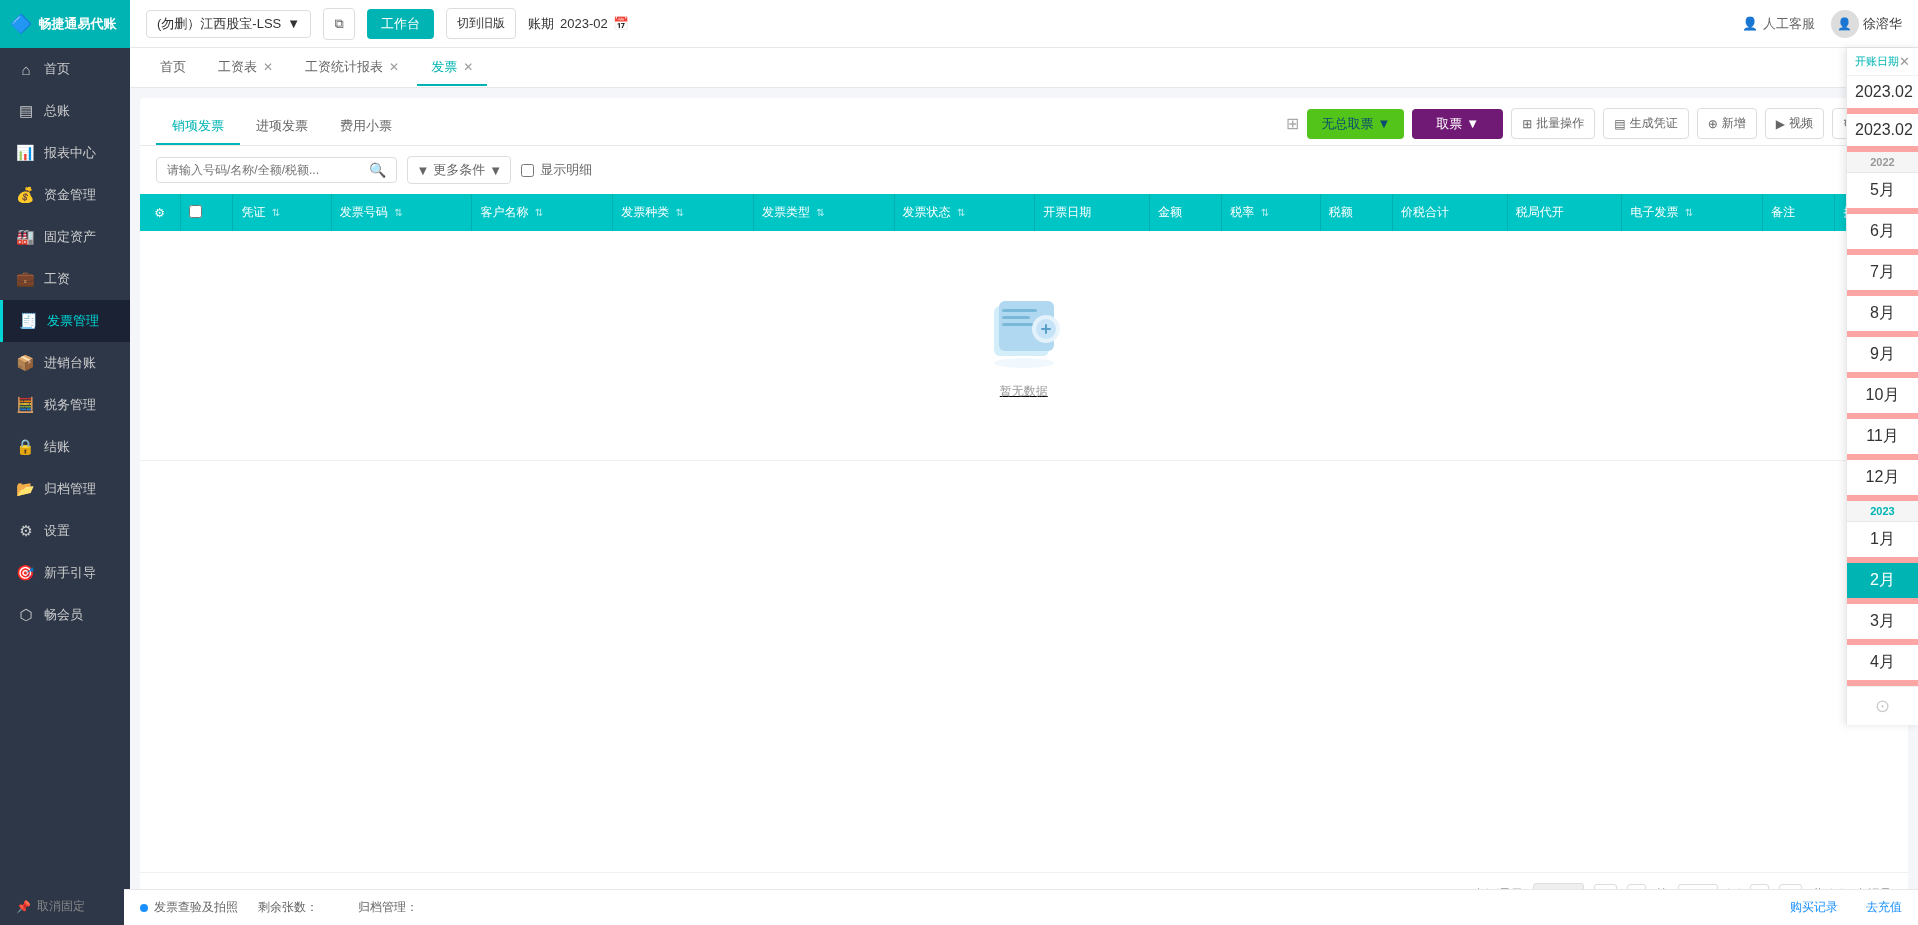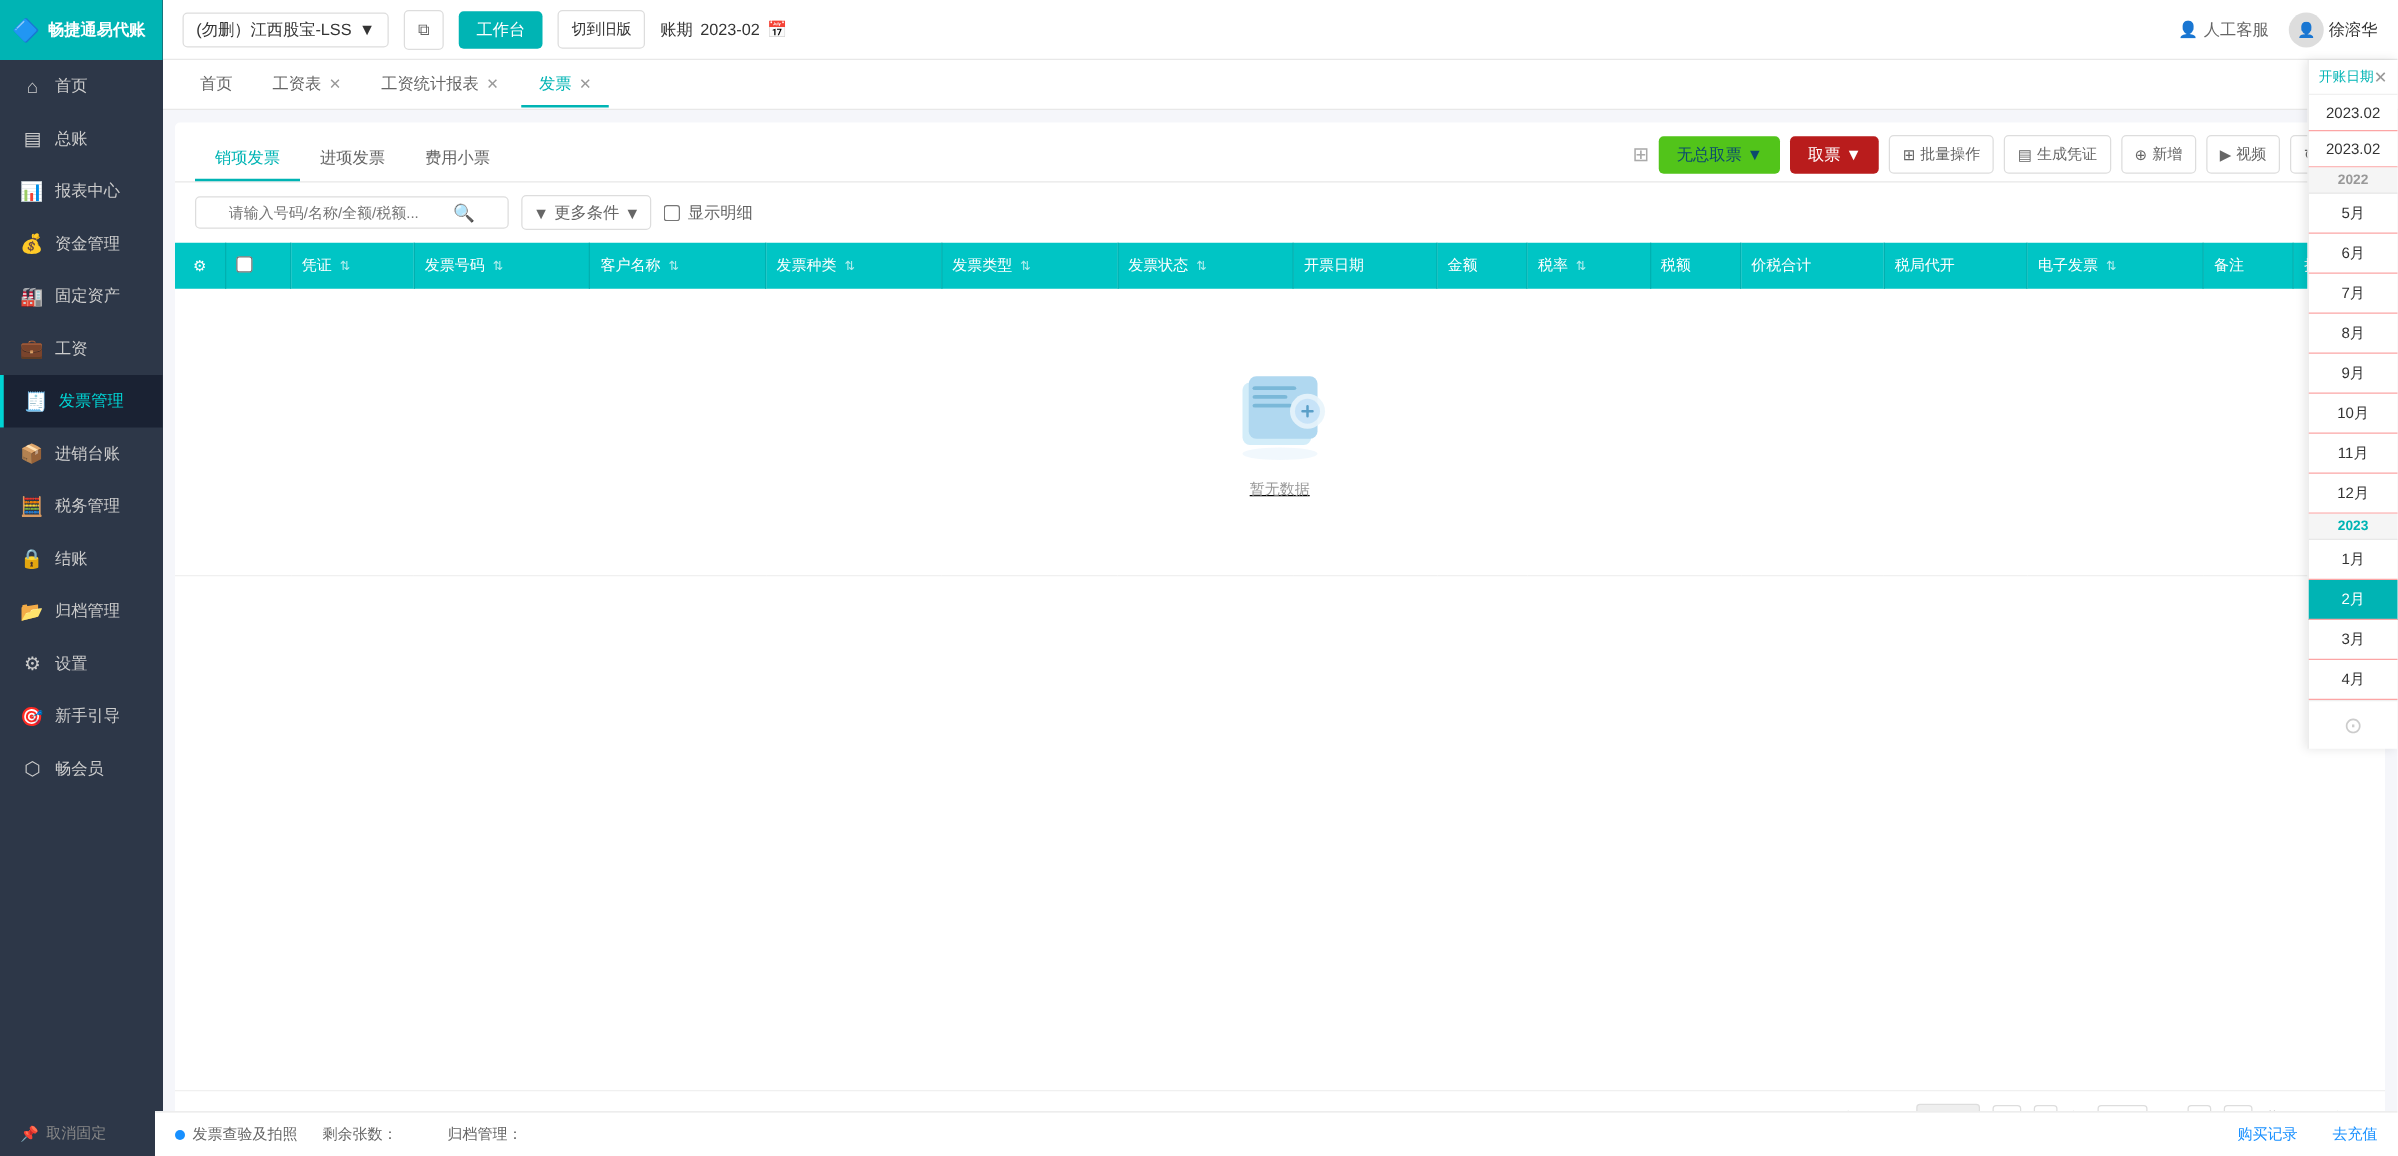"2023.02" .date-panel-item { border-bottom: 1px solid #fca5a5 -> 6px solid #fca5a5; font-size: 12px -> 16px }
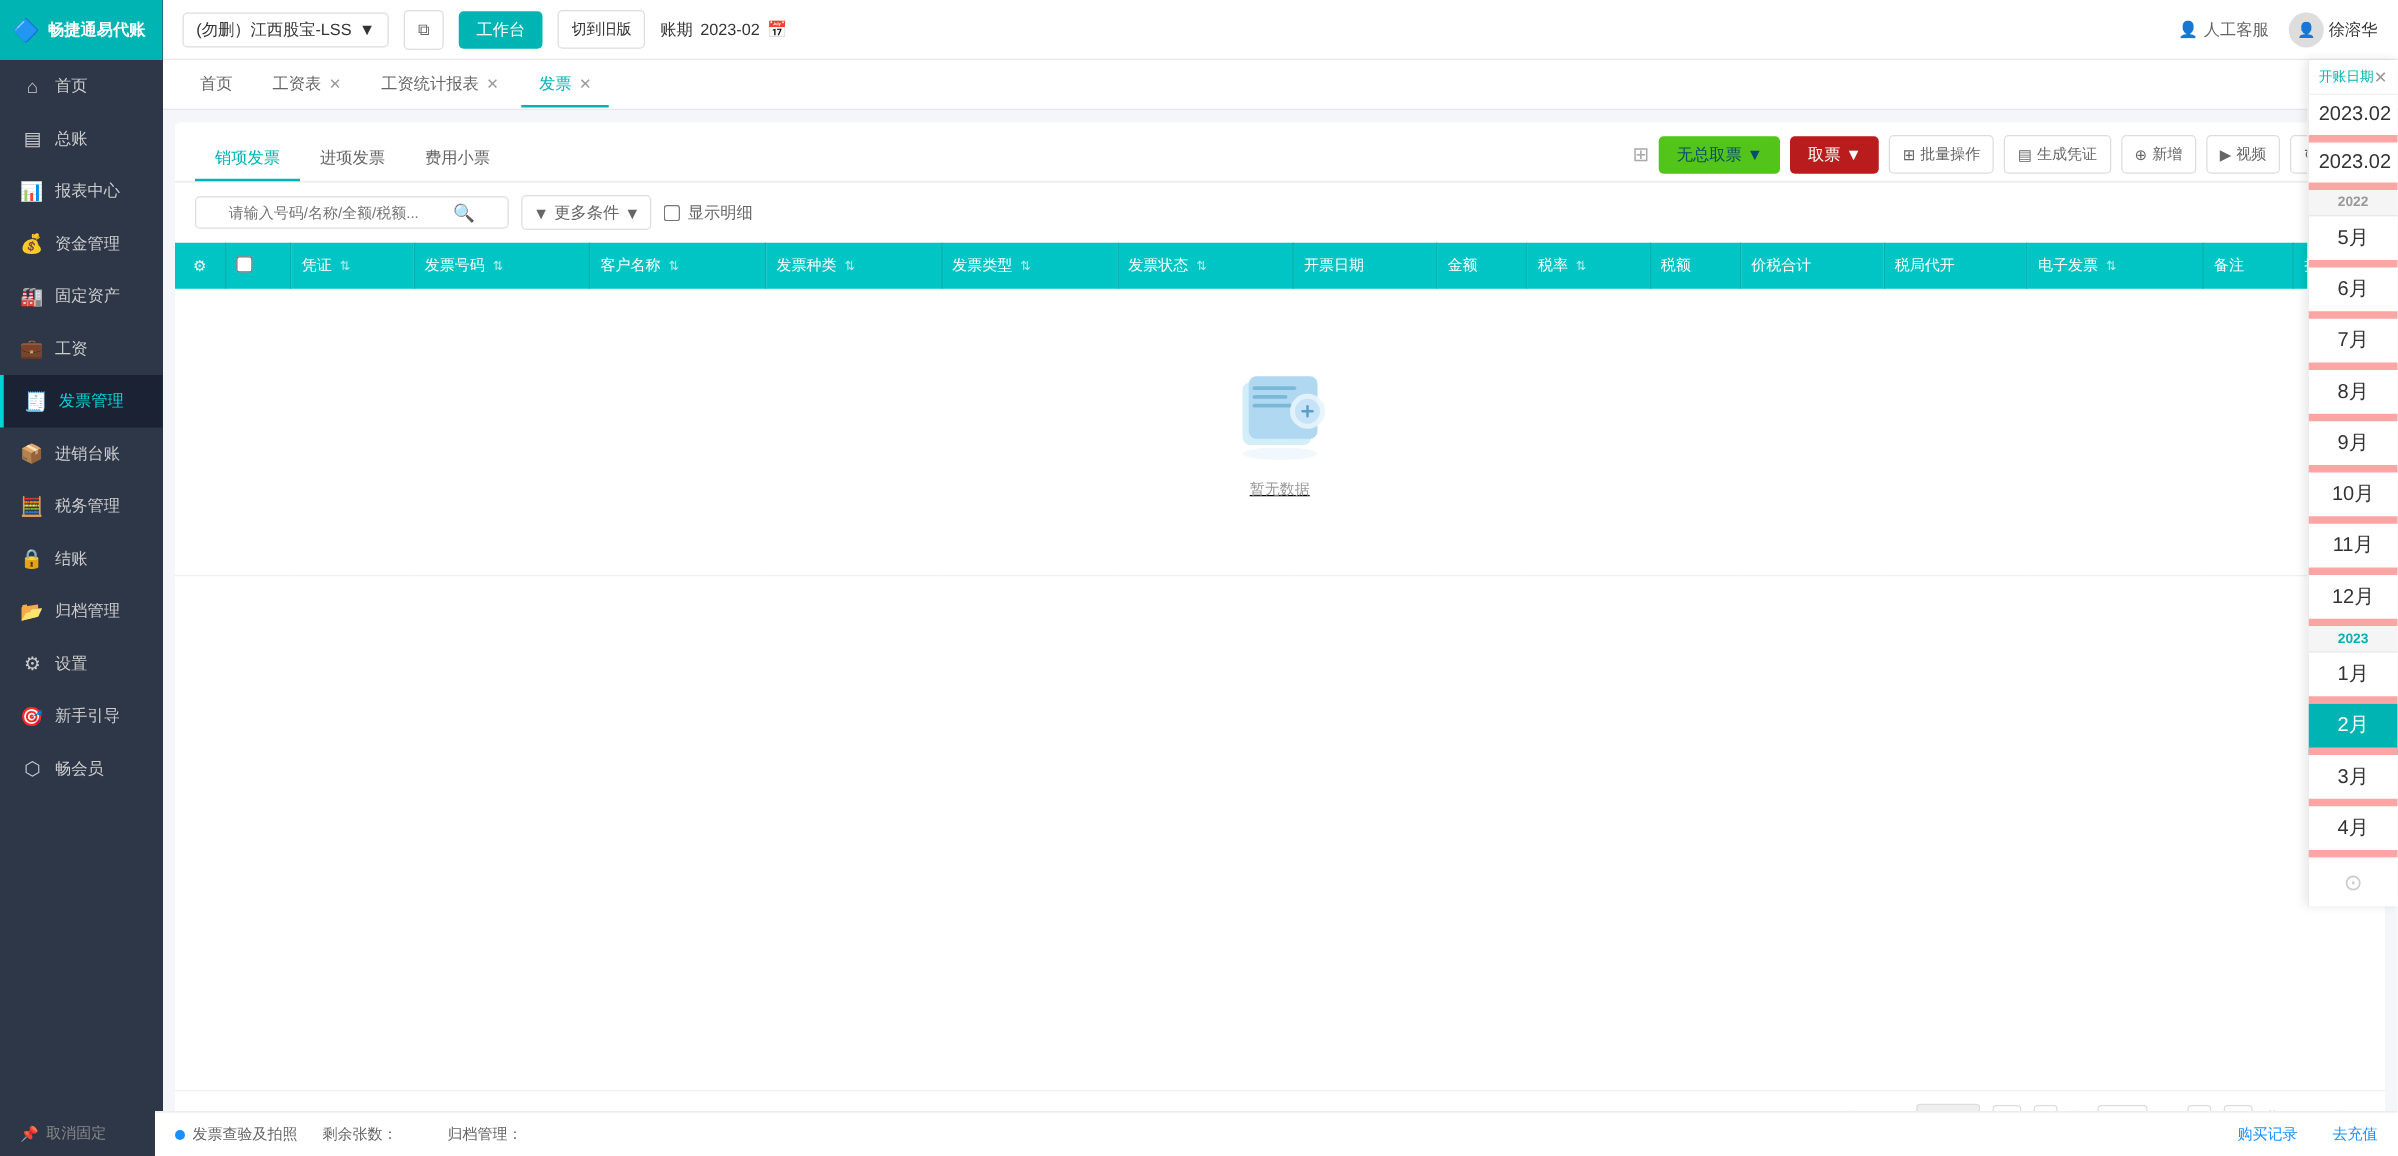"取票" .btn-teal { background: #b91c1c -> #701a75; padding: 6px 14px -> 6px 24px }
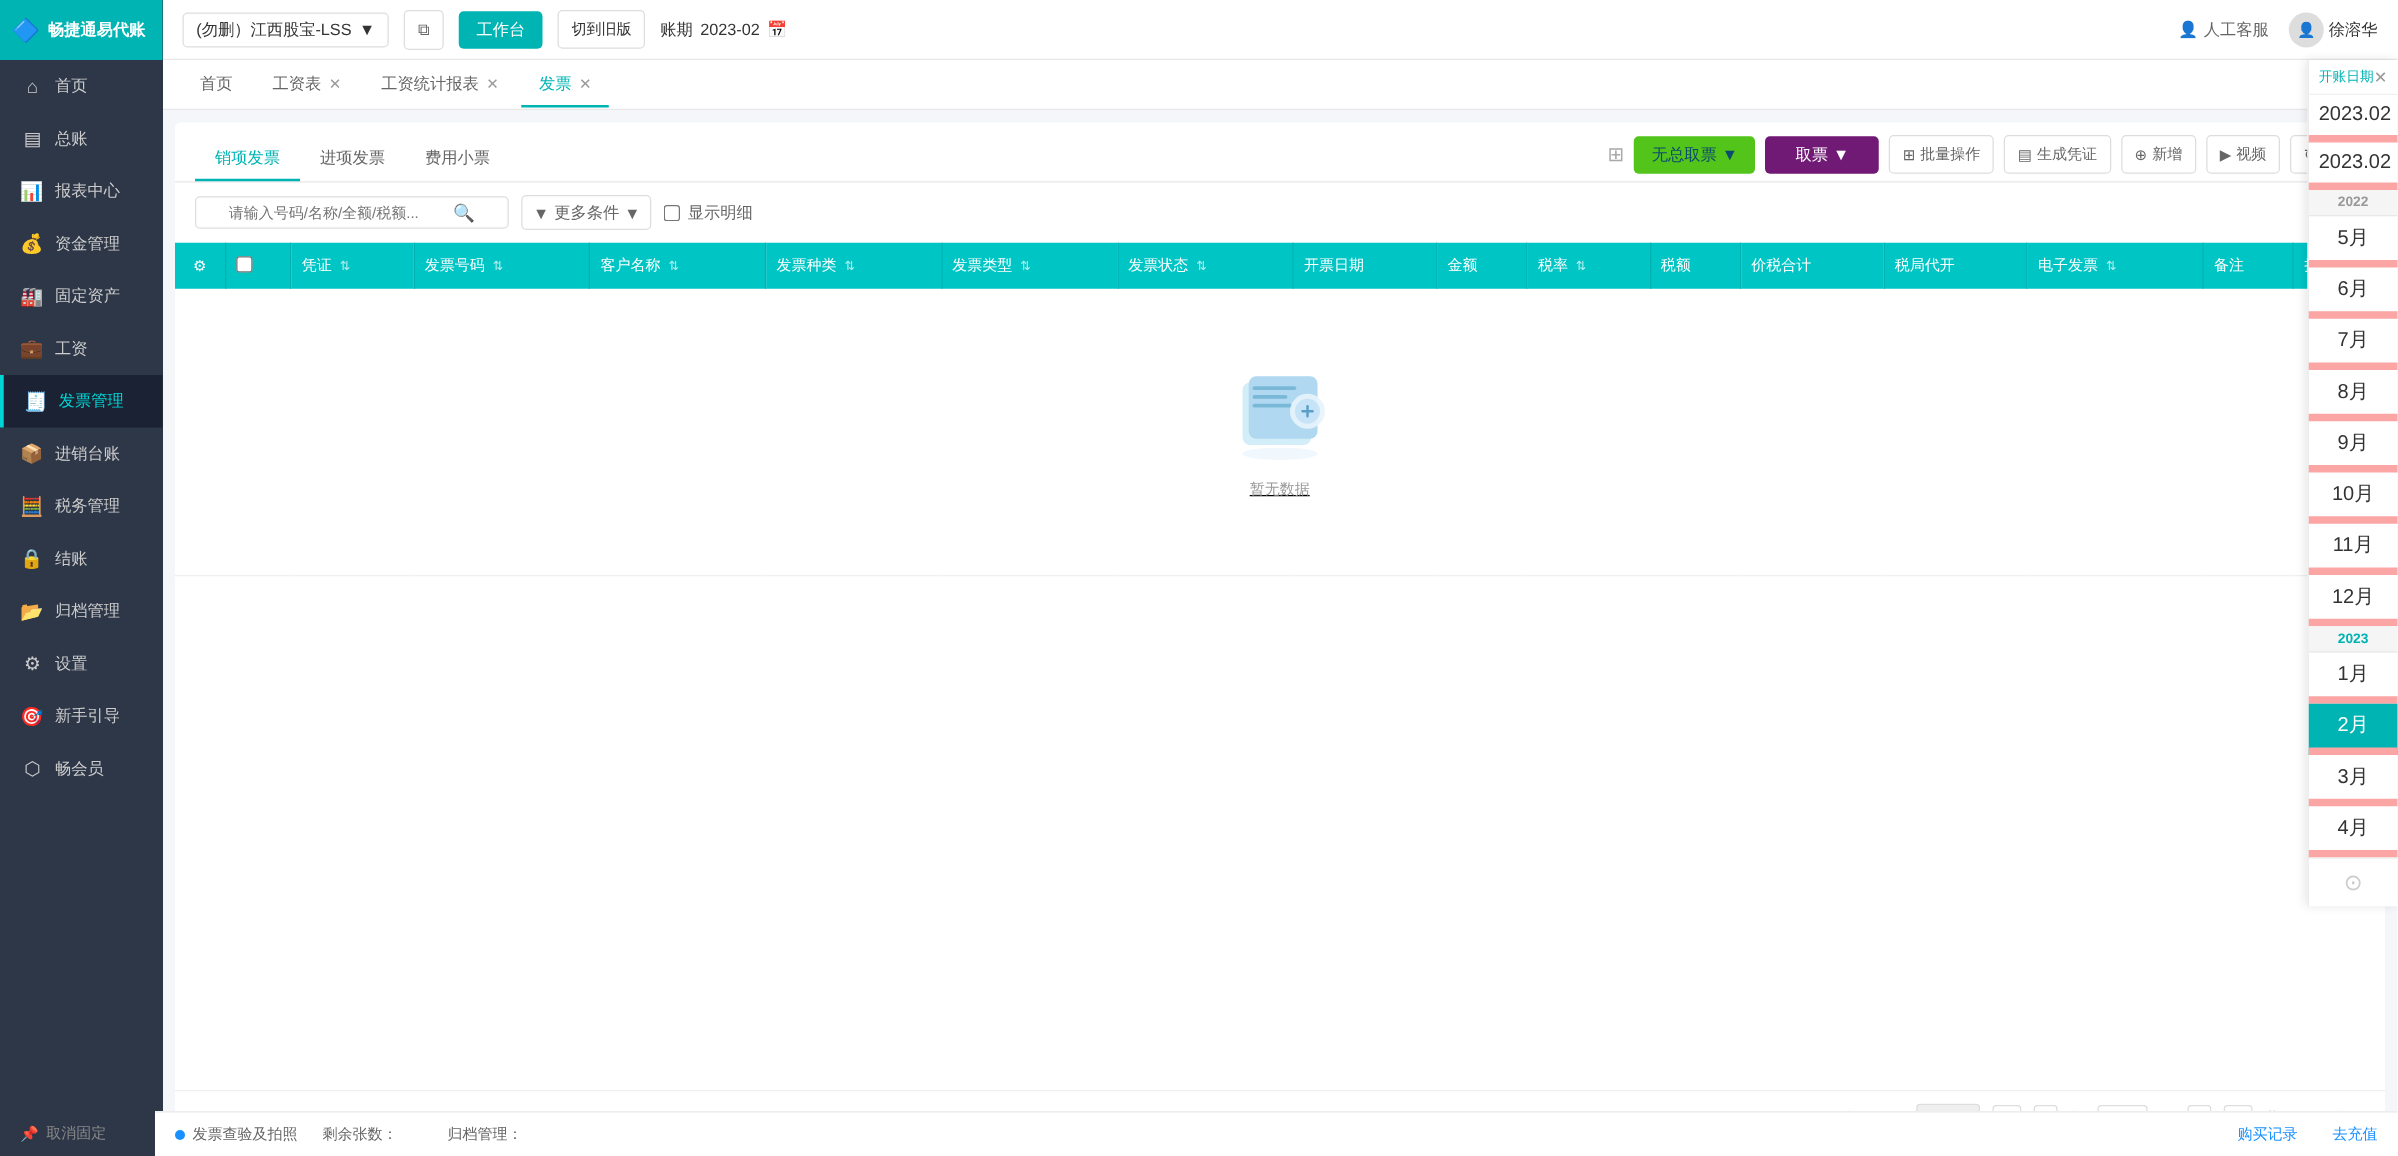"请输入号码/名称/全额/税额..." .toolbar-search { gap: 0 -> 22px; padding: 4px 26px -> 4px 10px }
